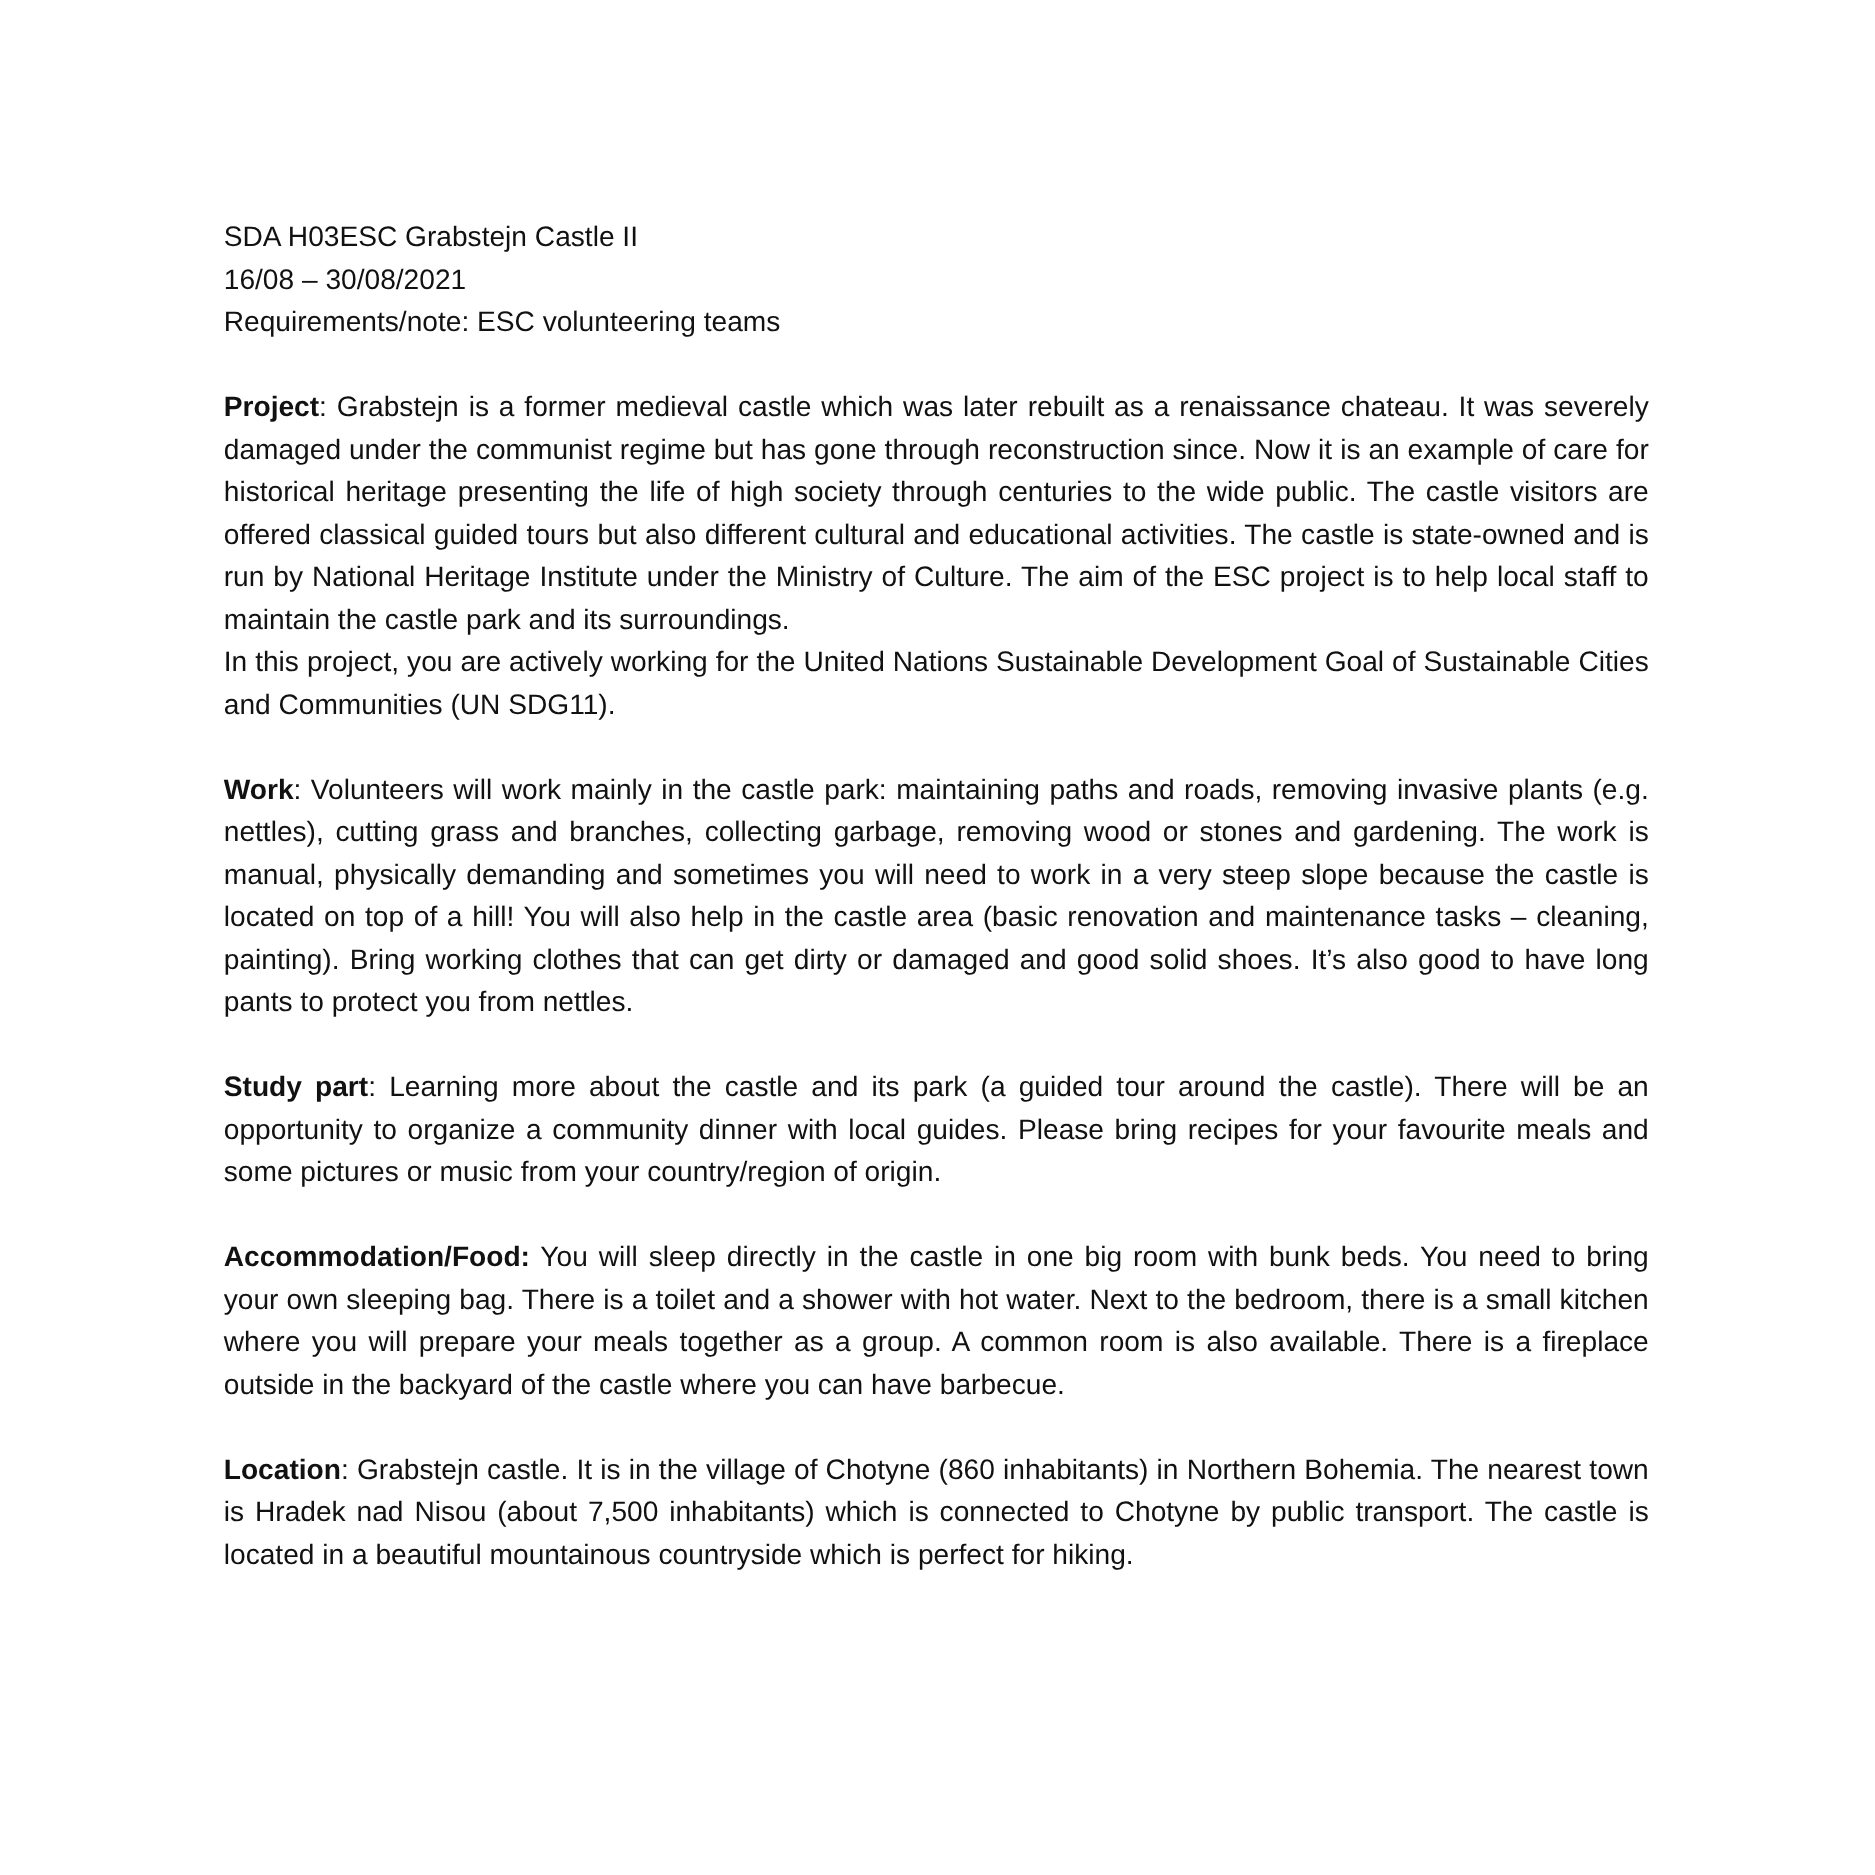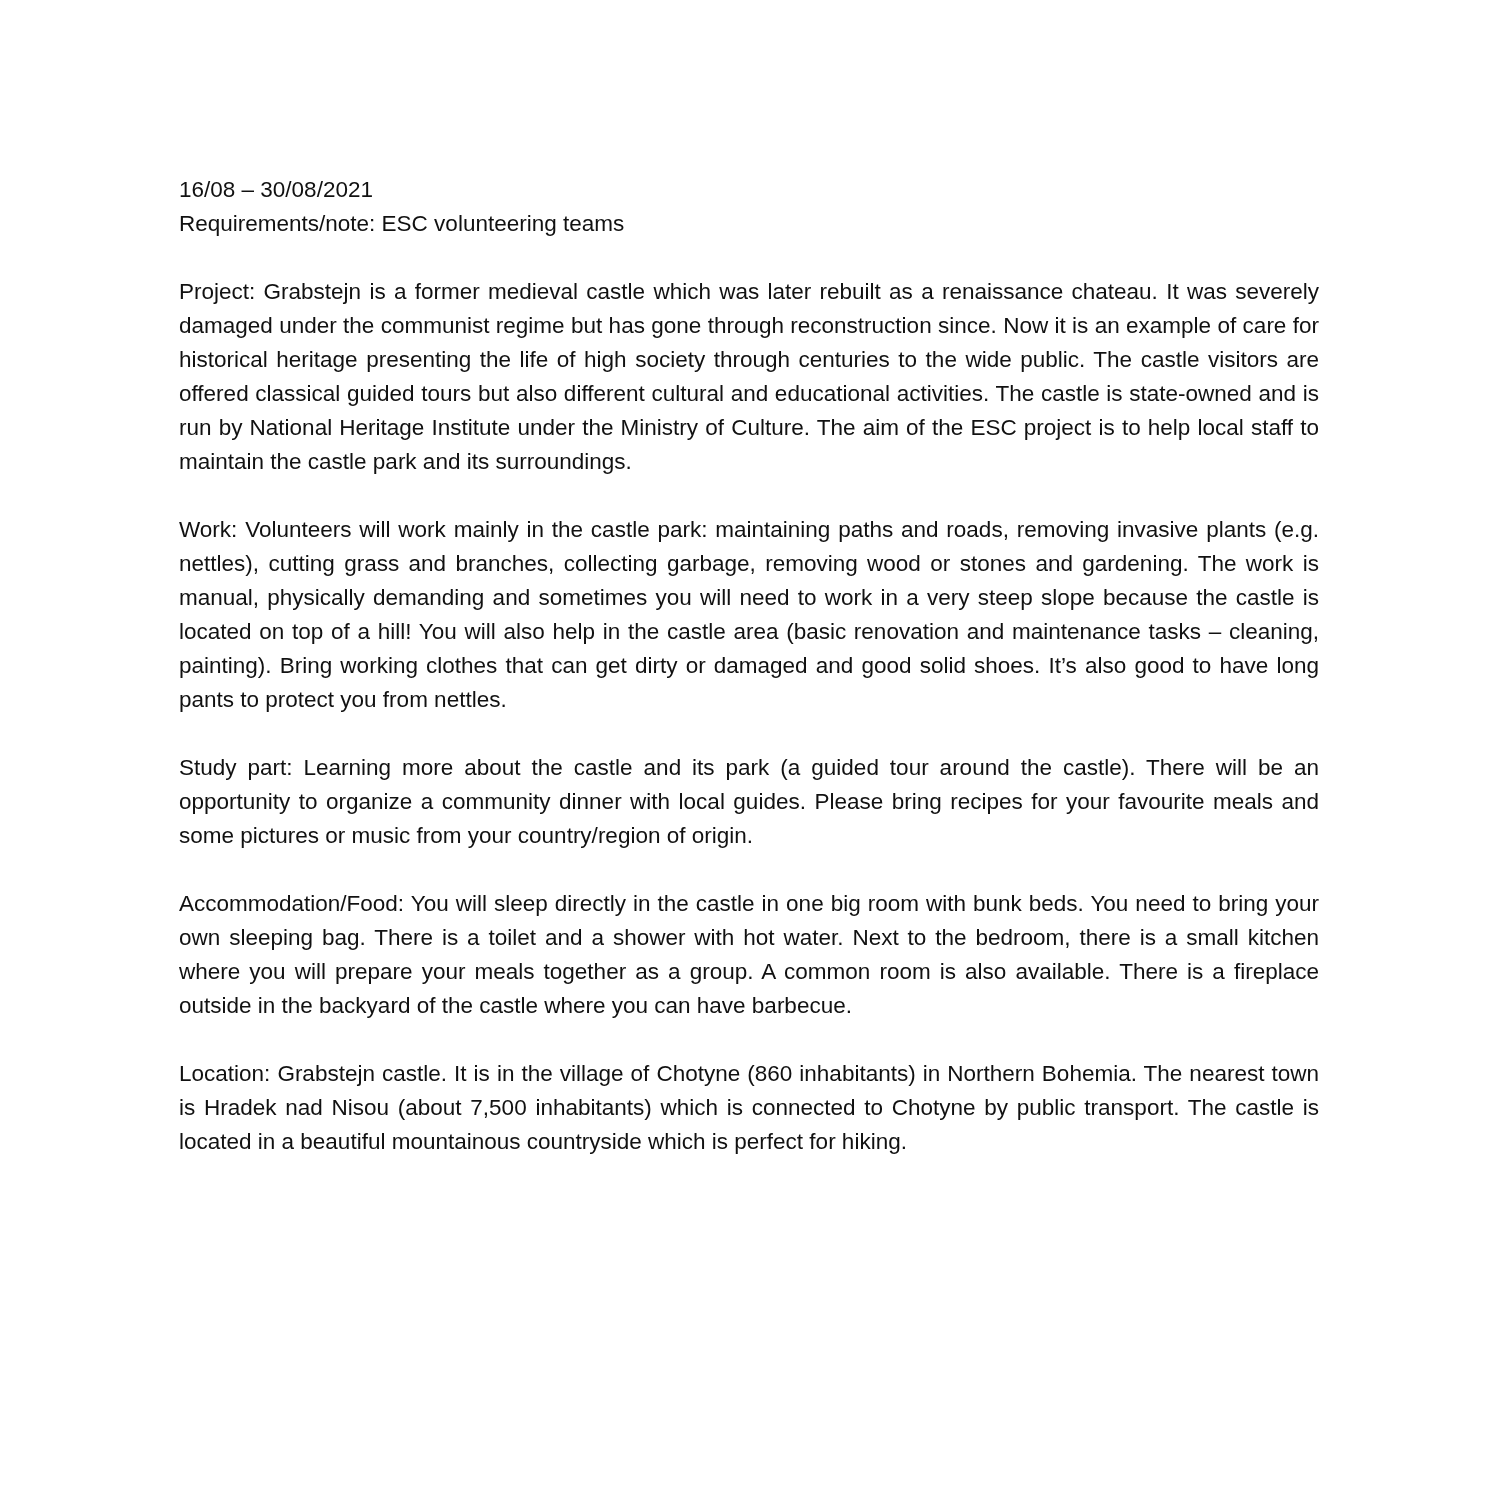"SDA H03ESC Grabstejn Castle II" span.meta-line { html: none -> <span>SDA H03ESC Grabstejn Castle II</span> }
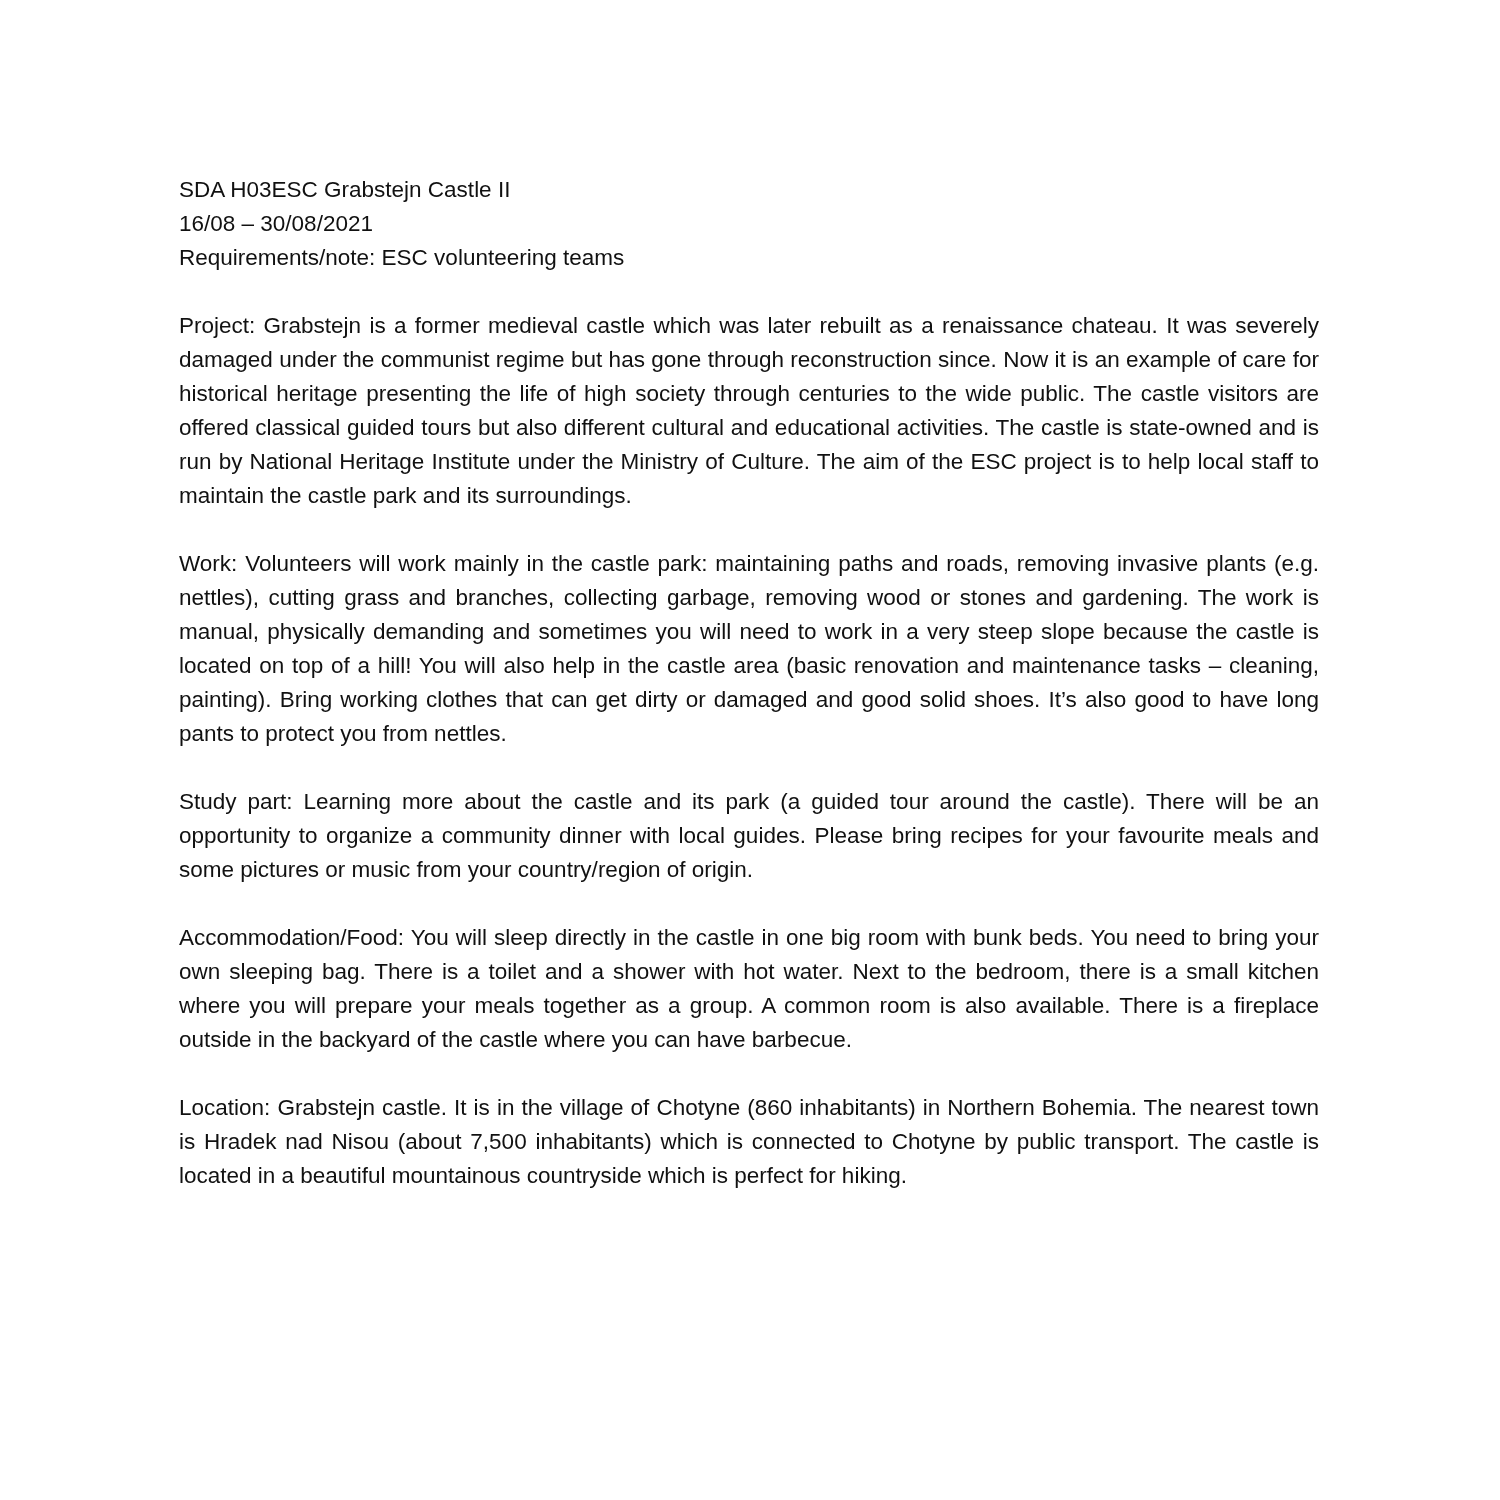"Project" .para b { font-weight: normal -> bold }
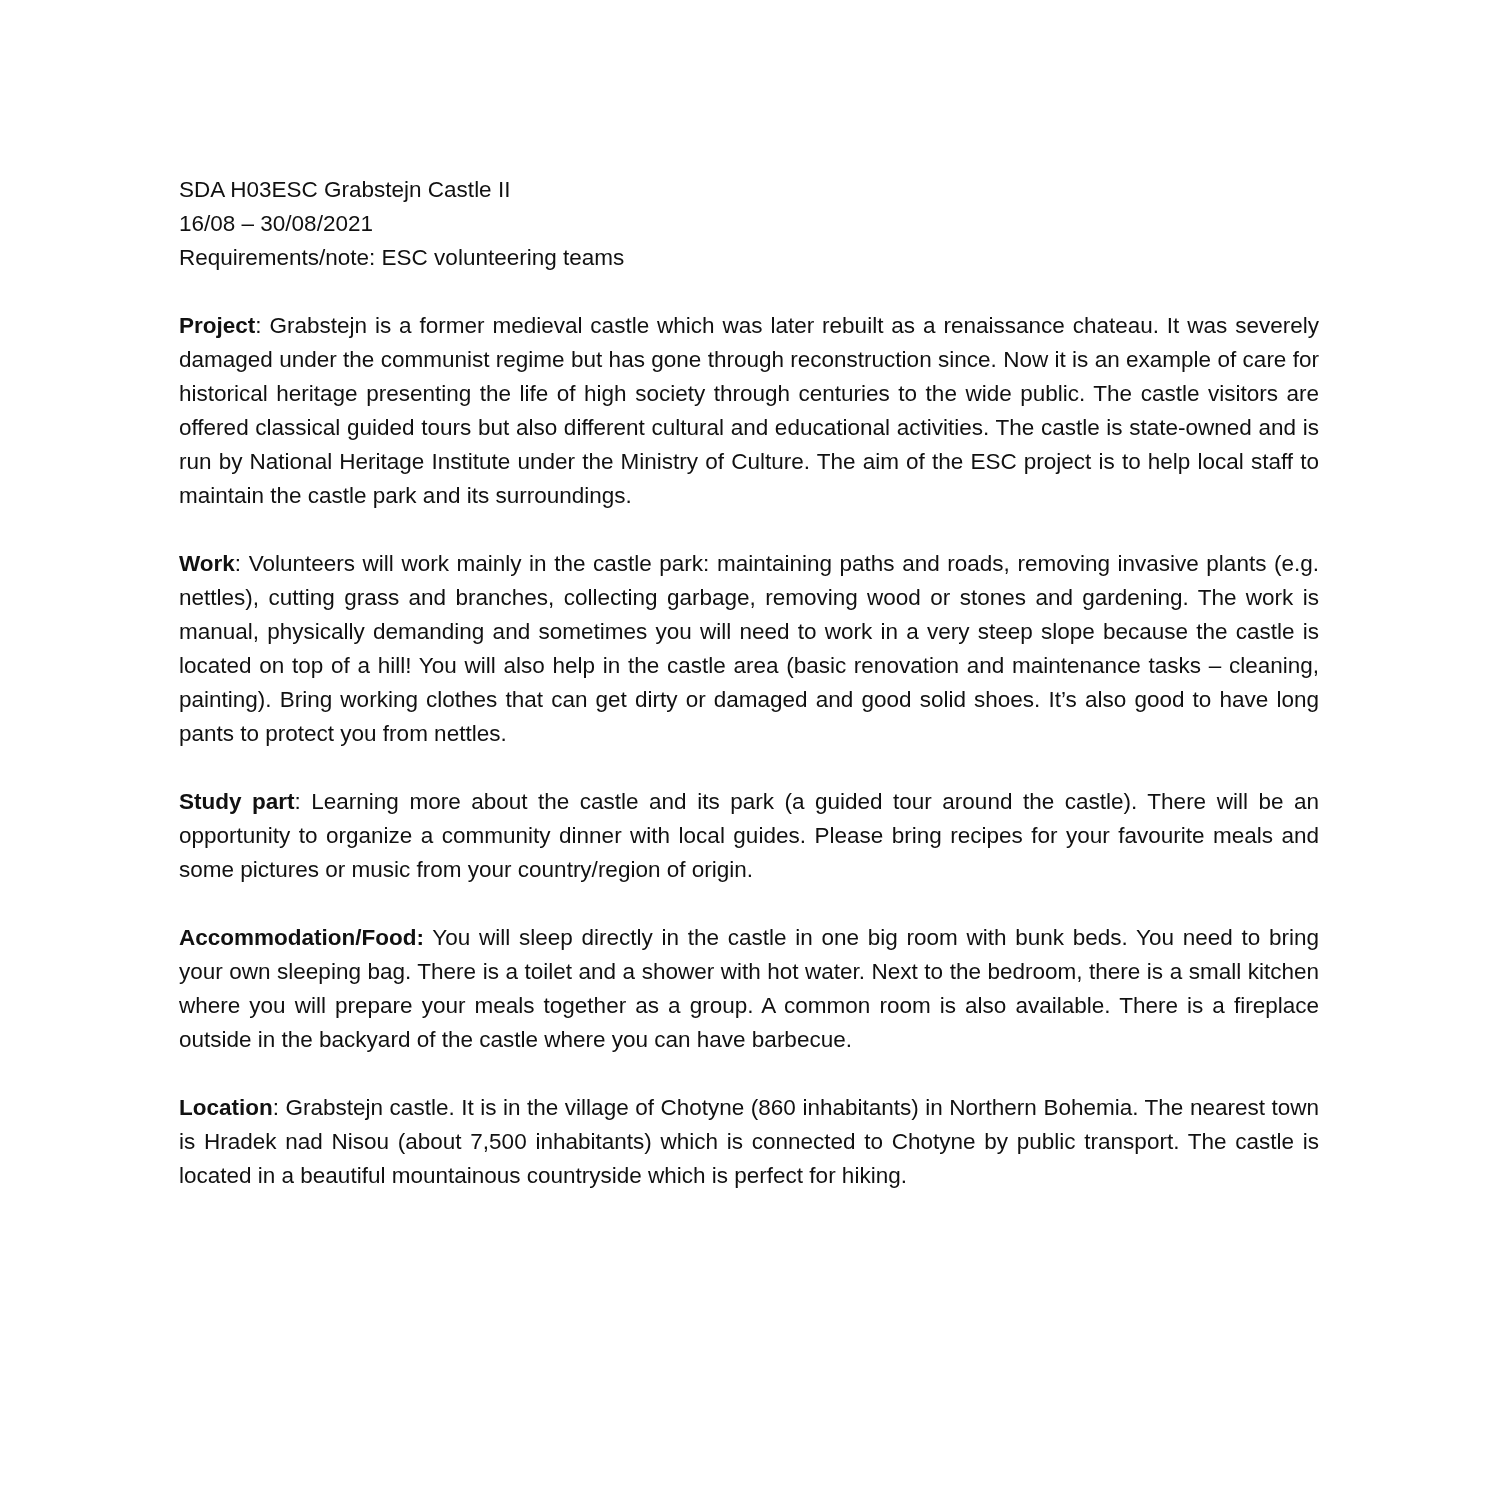"In this project, you are" p.para { html: none -> <p><span>In this project, you are actively working for the United Nations Sustainable Development Goal of Sustainable Cities and Communities (UN SDG11).</span></p> }
